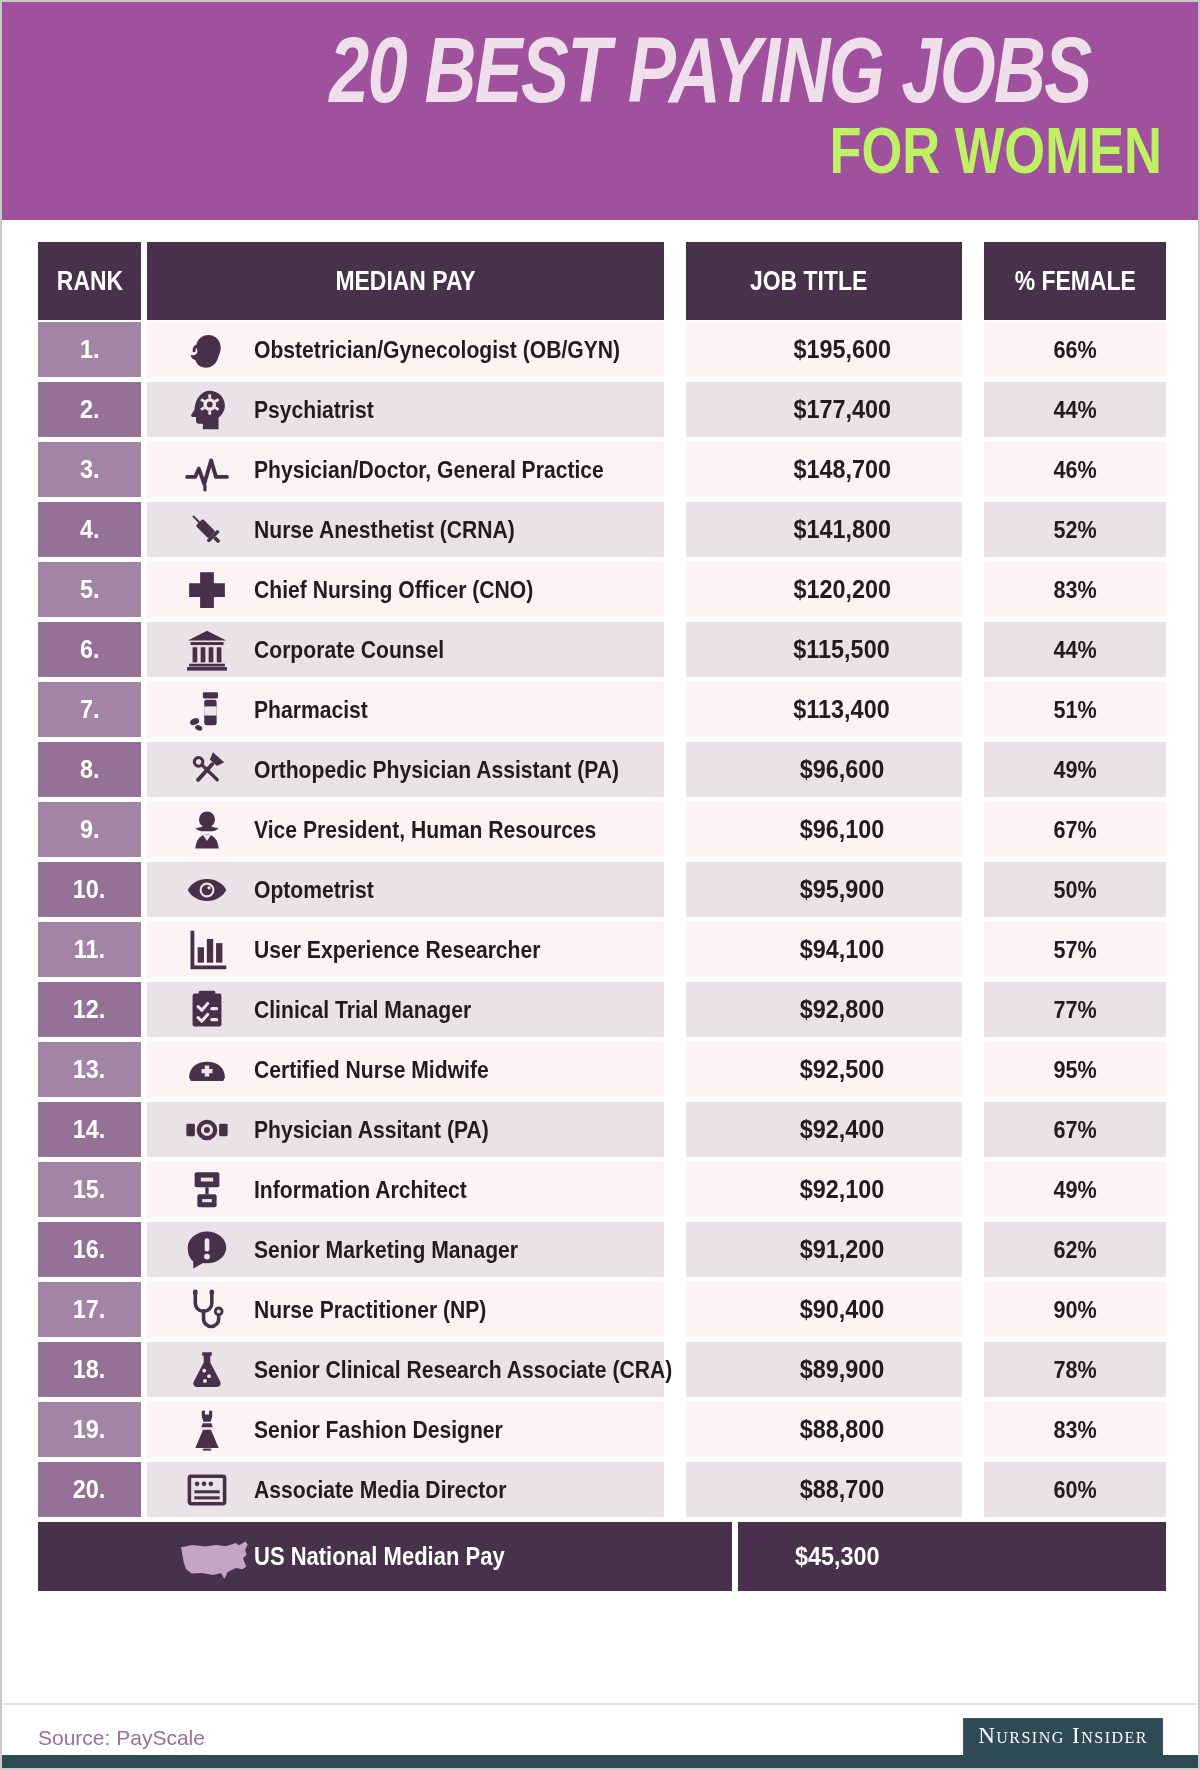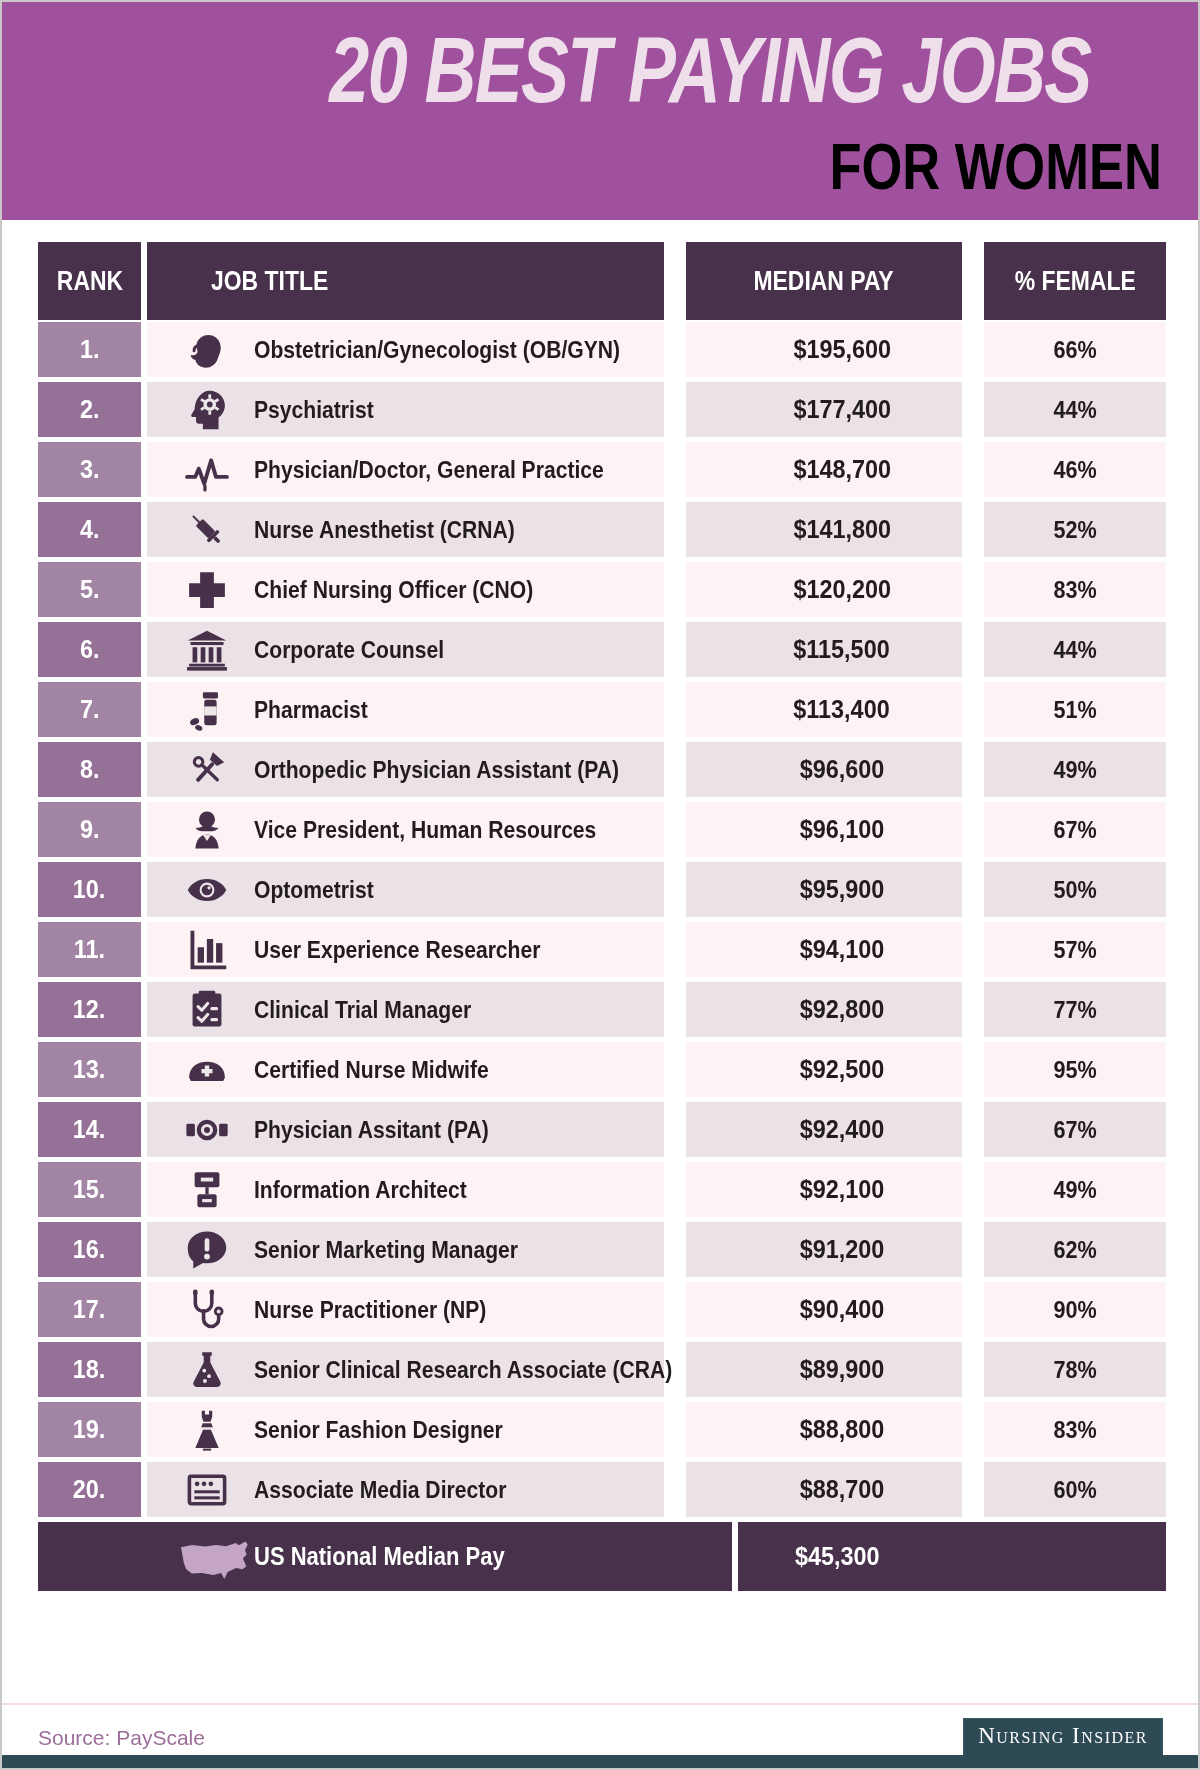"FOR WOMEN" .banner .t2 { color: #000000 -> #bef264; margin-top: 16px -> 0 }
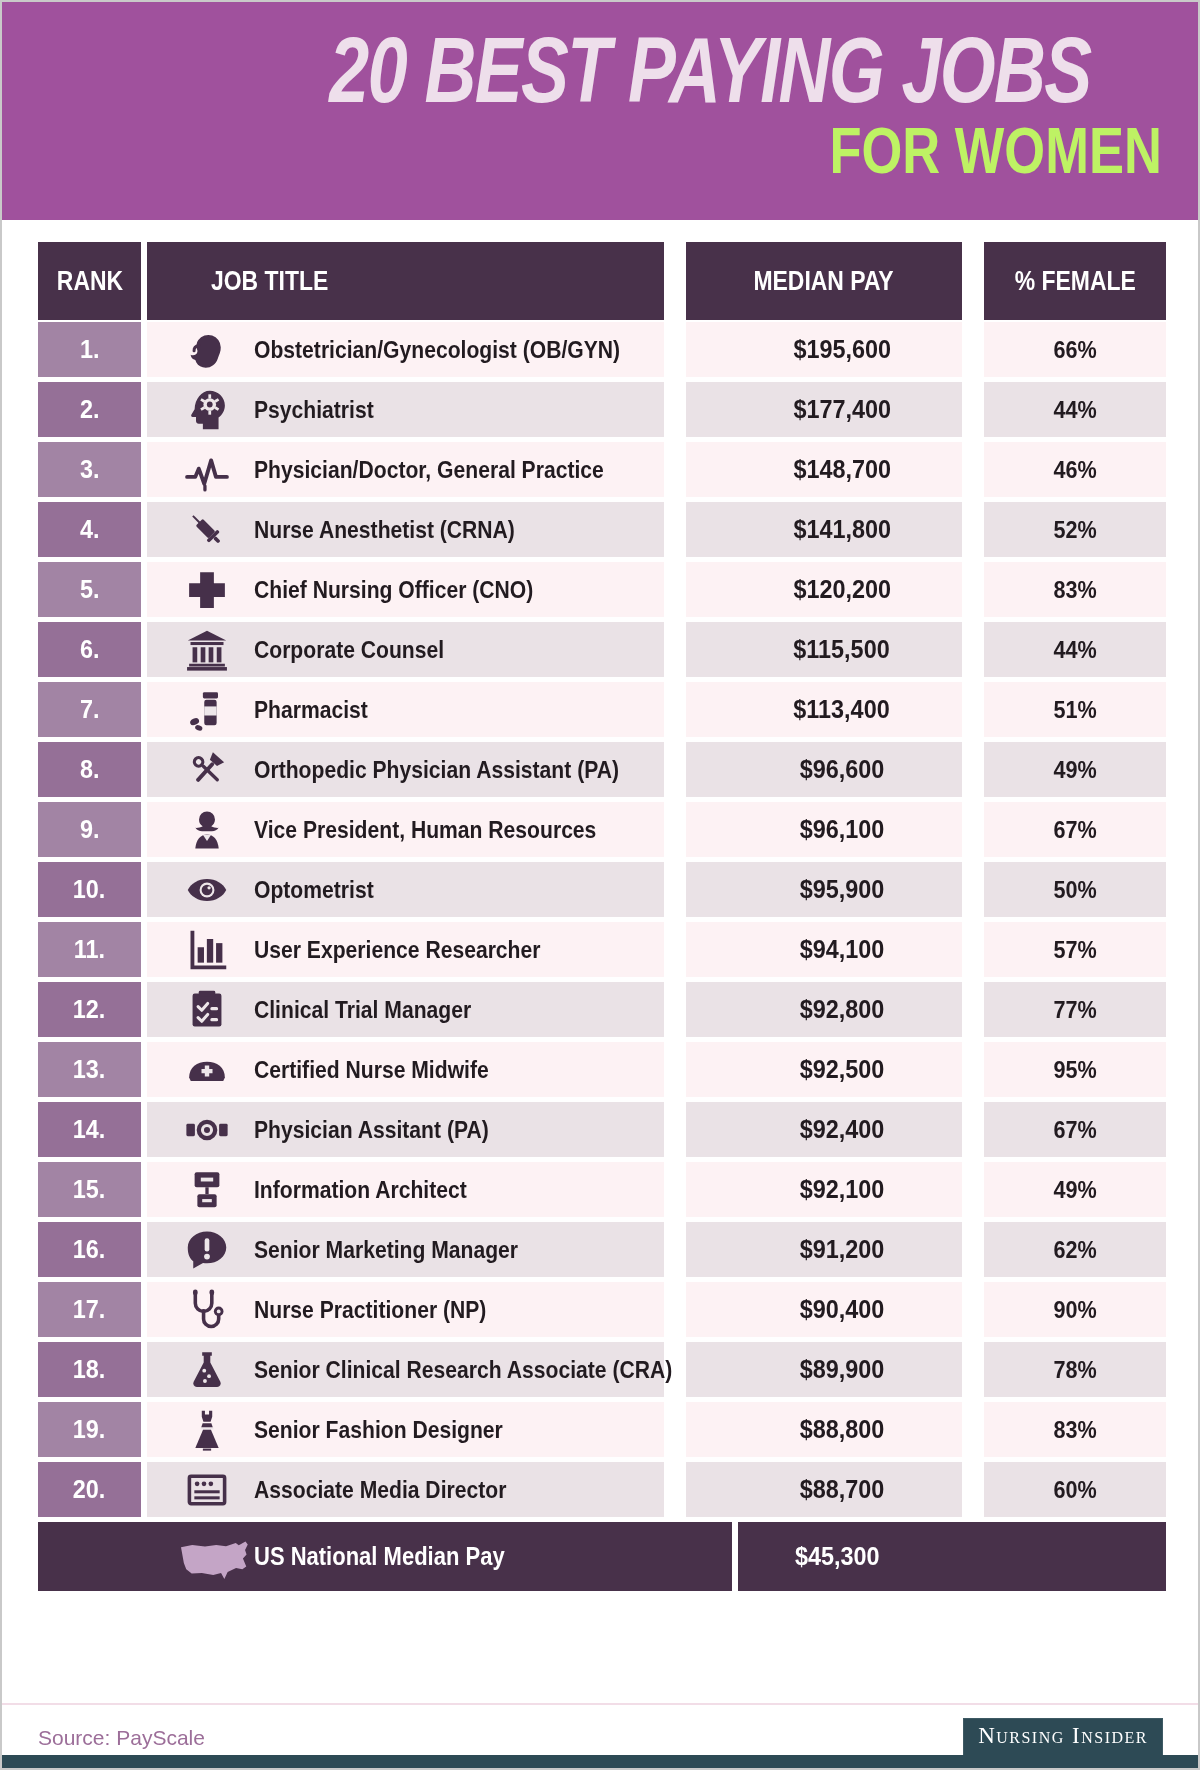"JOB TITLE" div.hc { order: before "MEDIAN PAY" -> after "MEDIAN PAY" }
